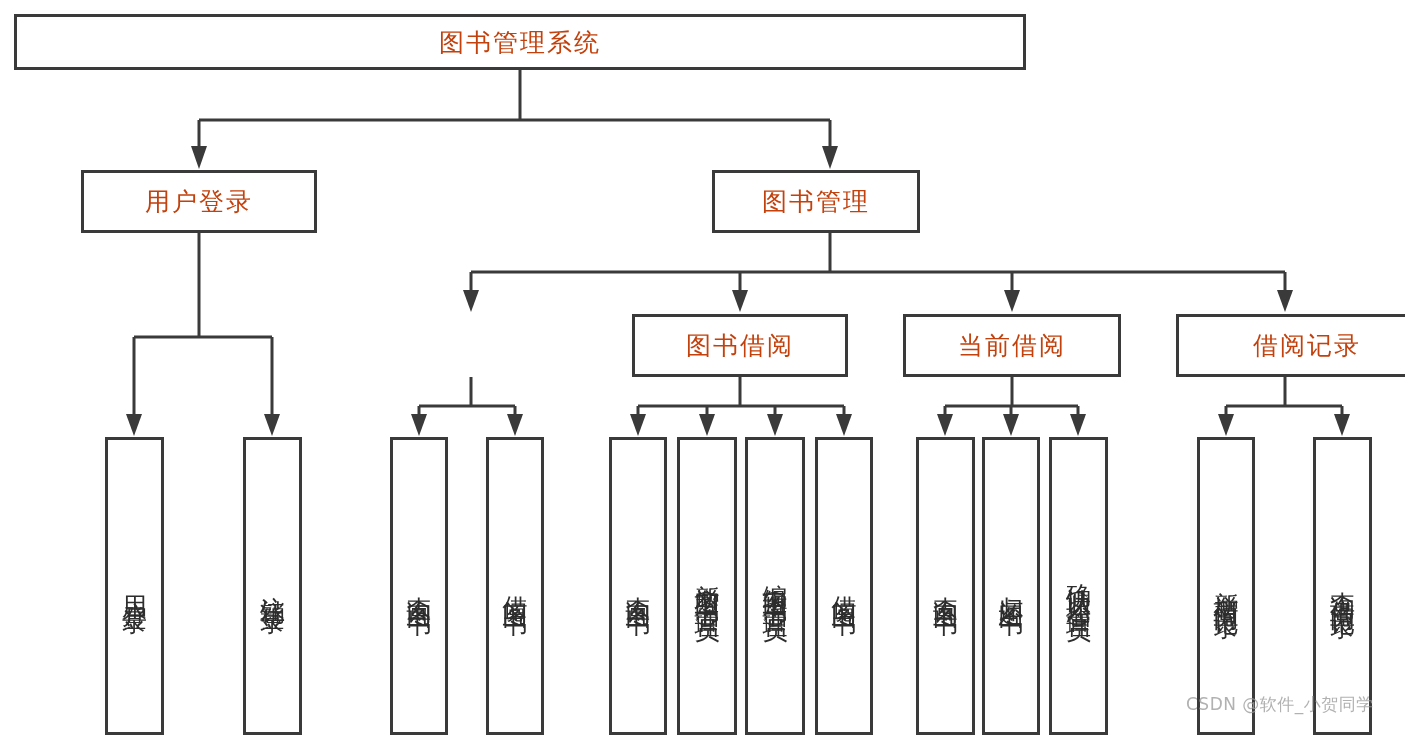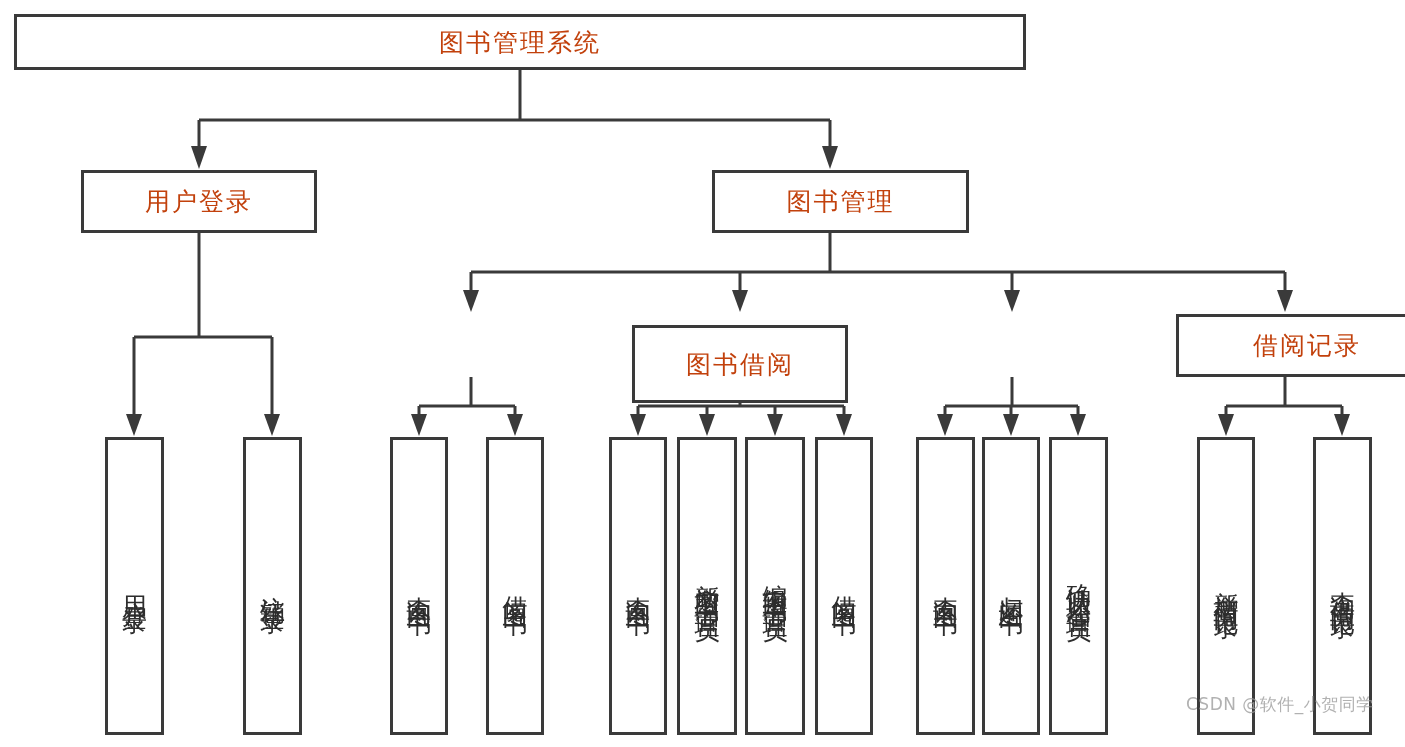"图书管理" div.hnode { width: 257px -> 208px }
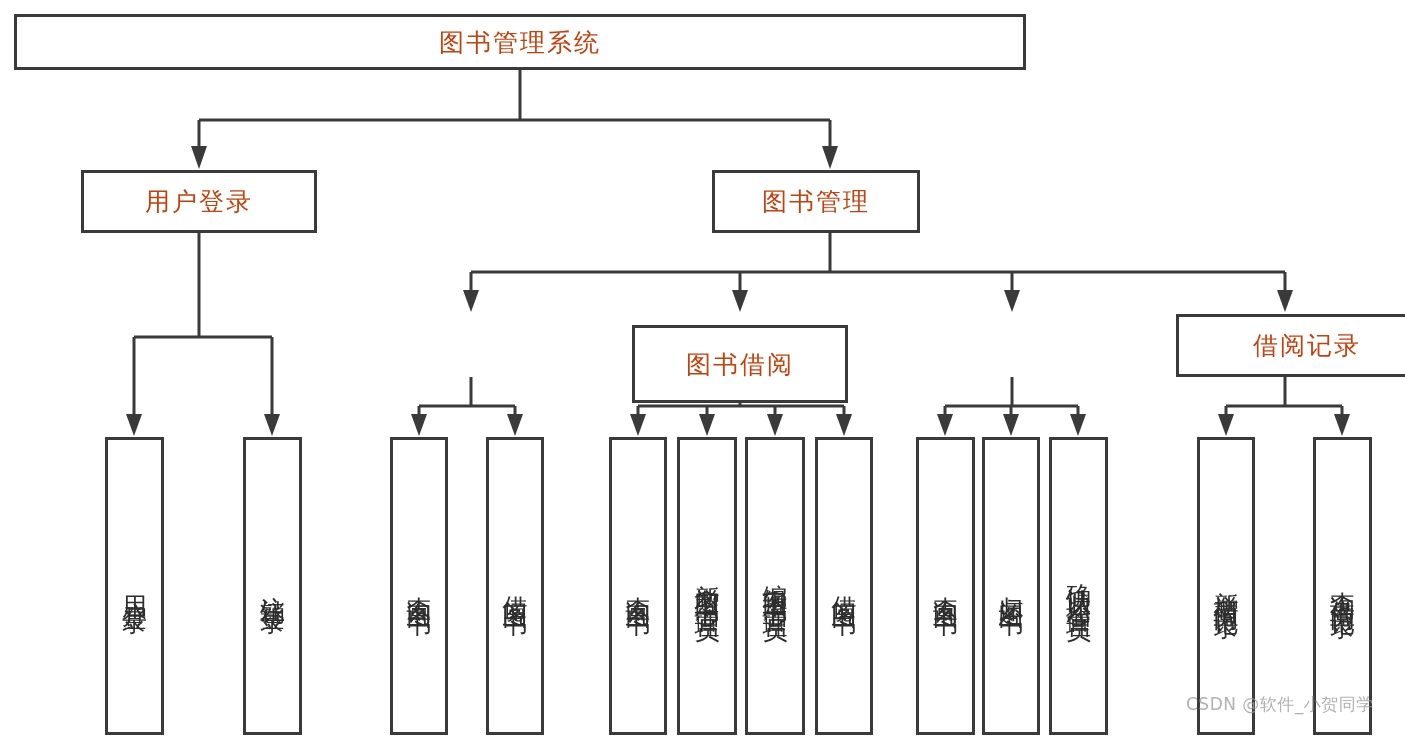"图书借阅" div.hnode { height: 78px -> 63px; top: 325px -> 314px }
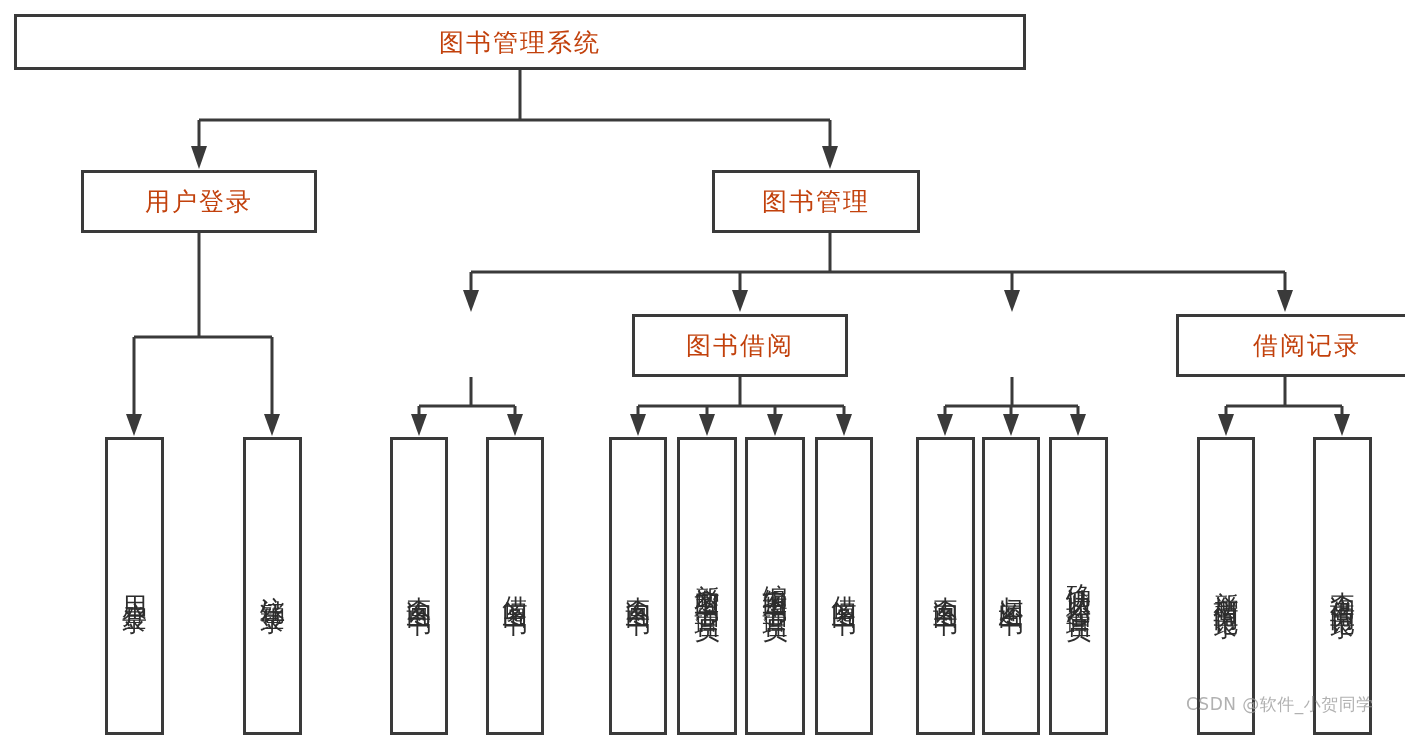"当前借阅" div.hnode { html: none -> <div> <span>当前借阅</span> </div> }
